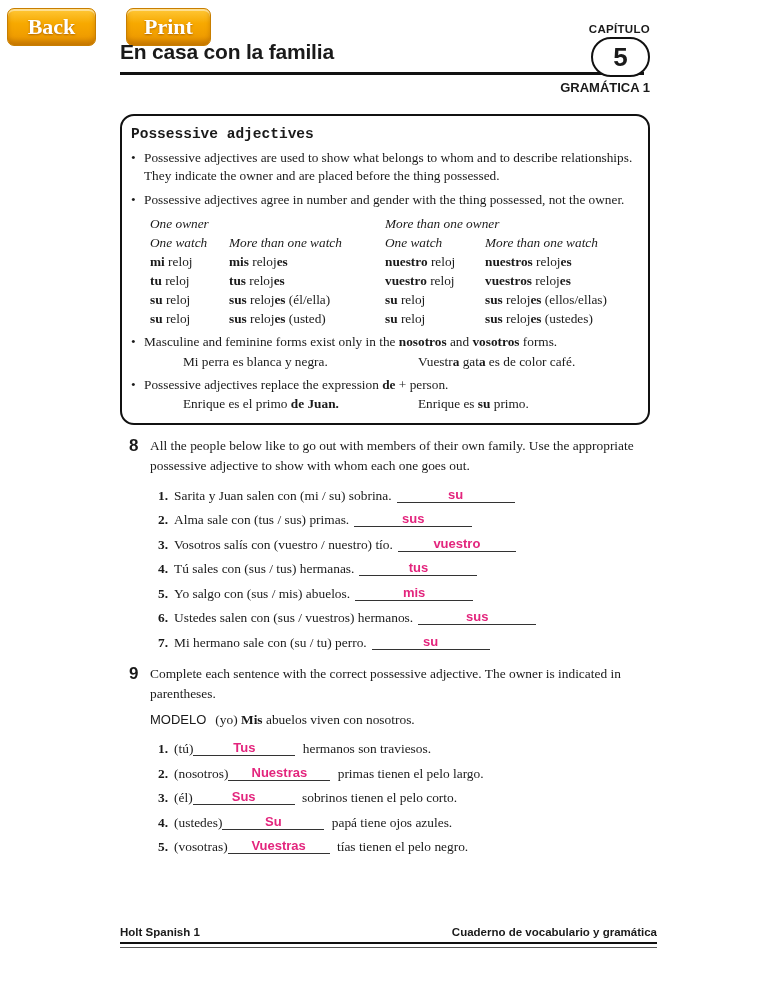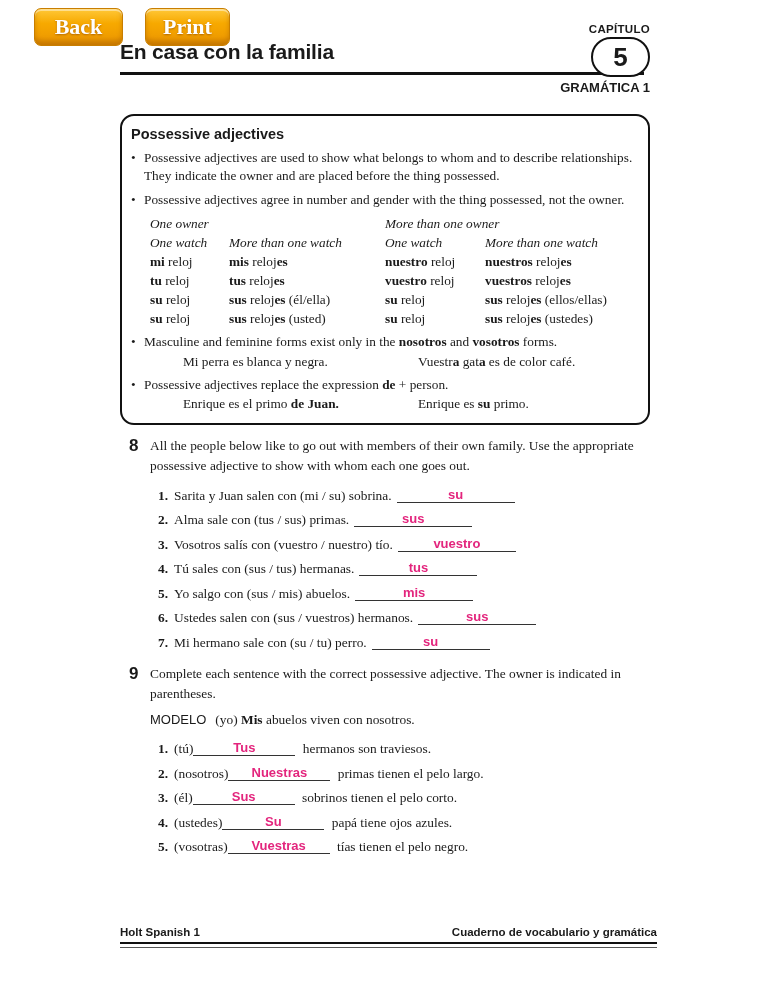"Back" .btn { margin-left: 27px -> none }
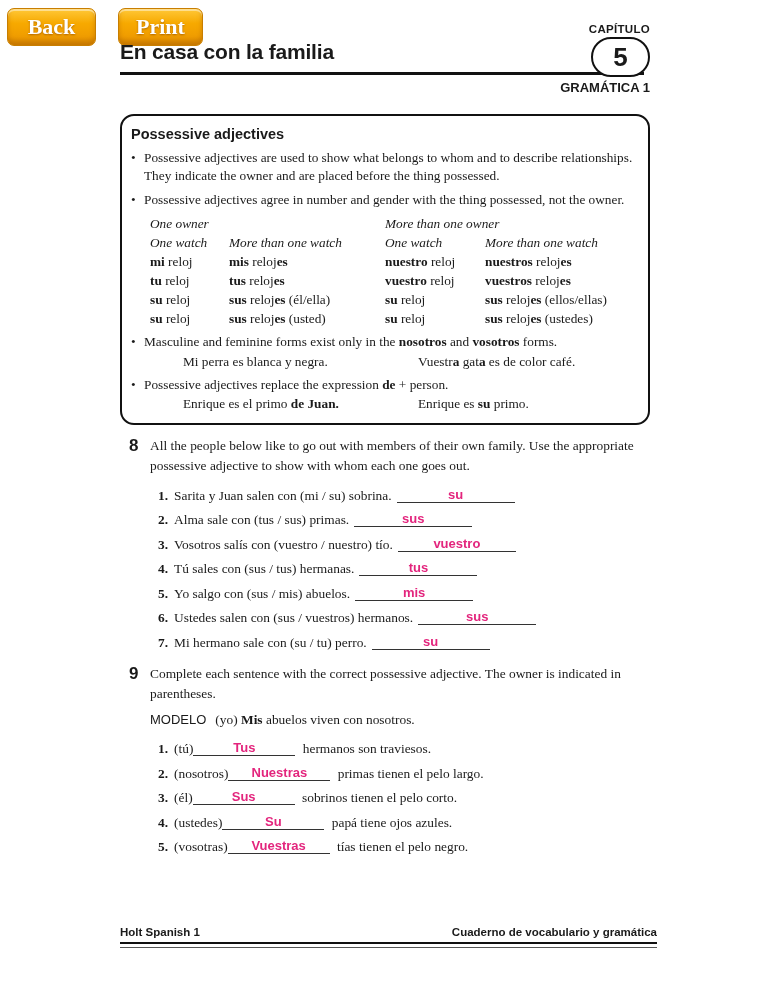"Print" .btn-print { left: 118px -> 126px }
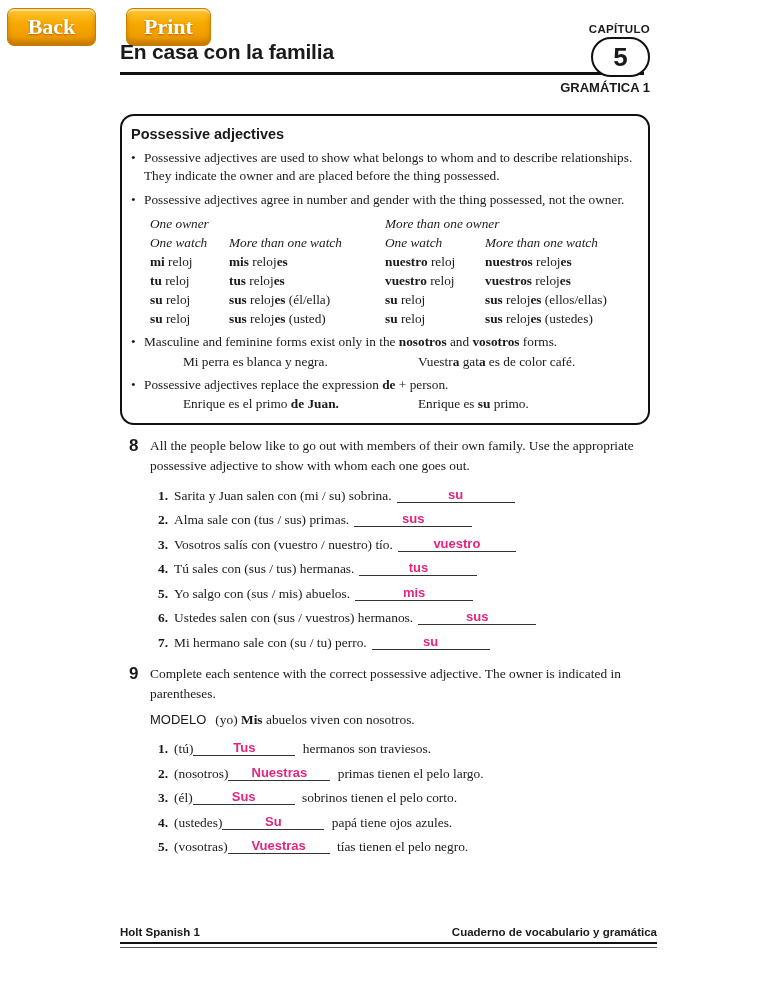"Possessive adjectives" .gbox-title { font-family: Liberation Sans, sans-serif -> Liberation Mono, monospace }
